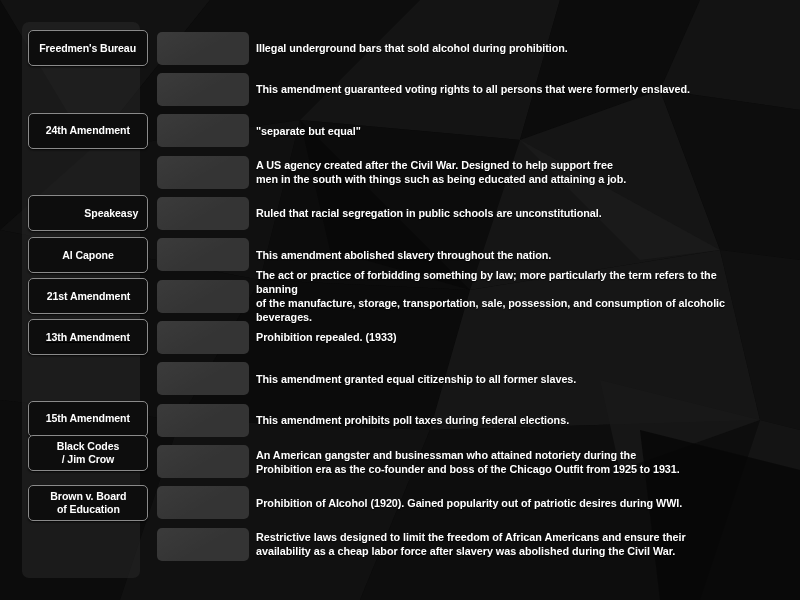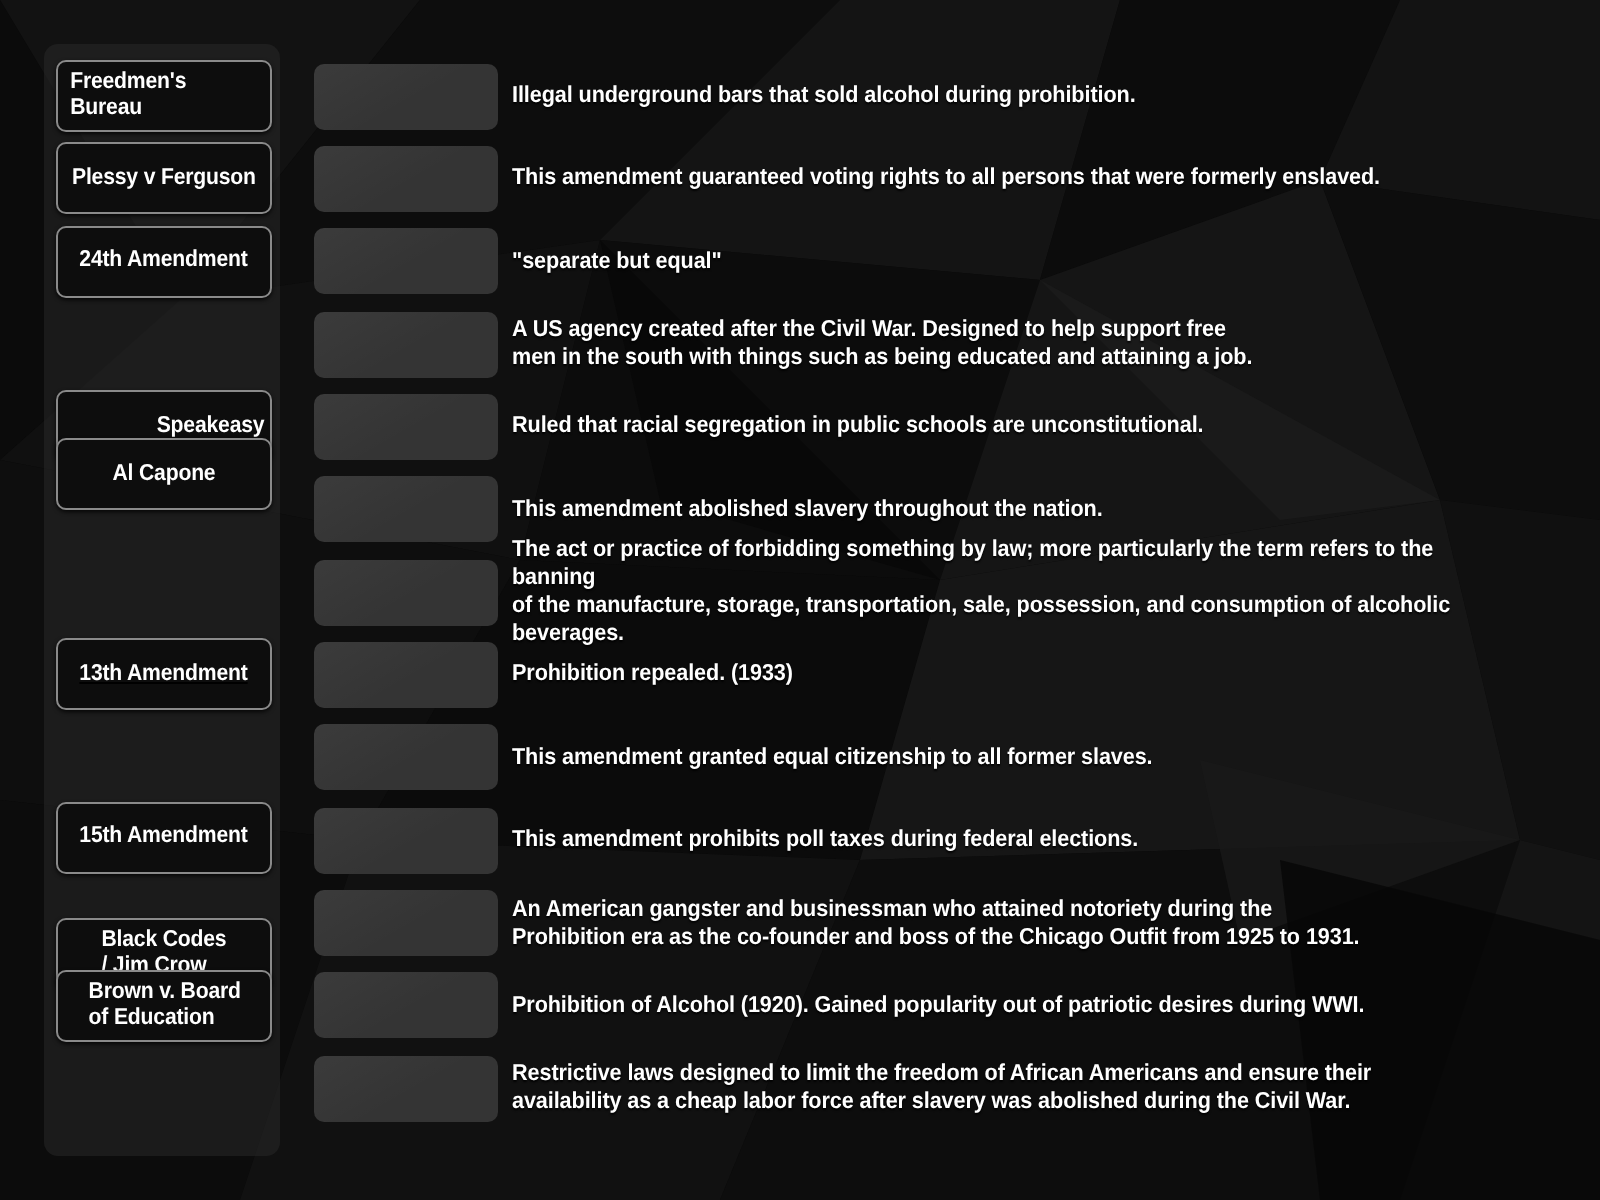"Freedmen's Bureau" .term-tile { text-align: none -> center; width: 108px -> 120px }
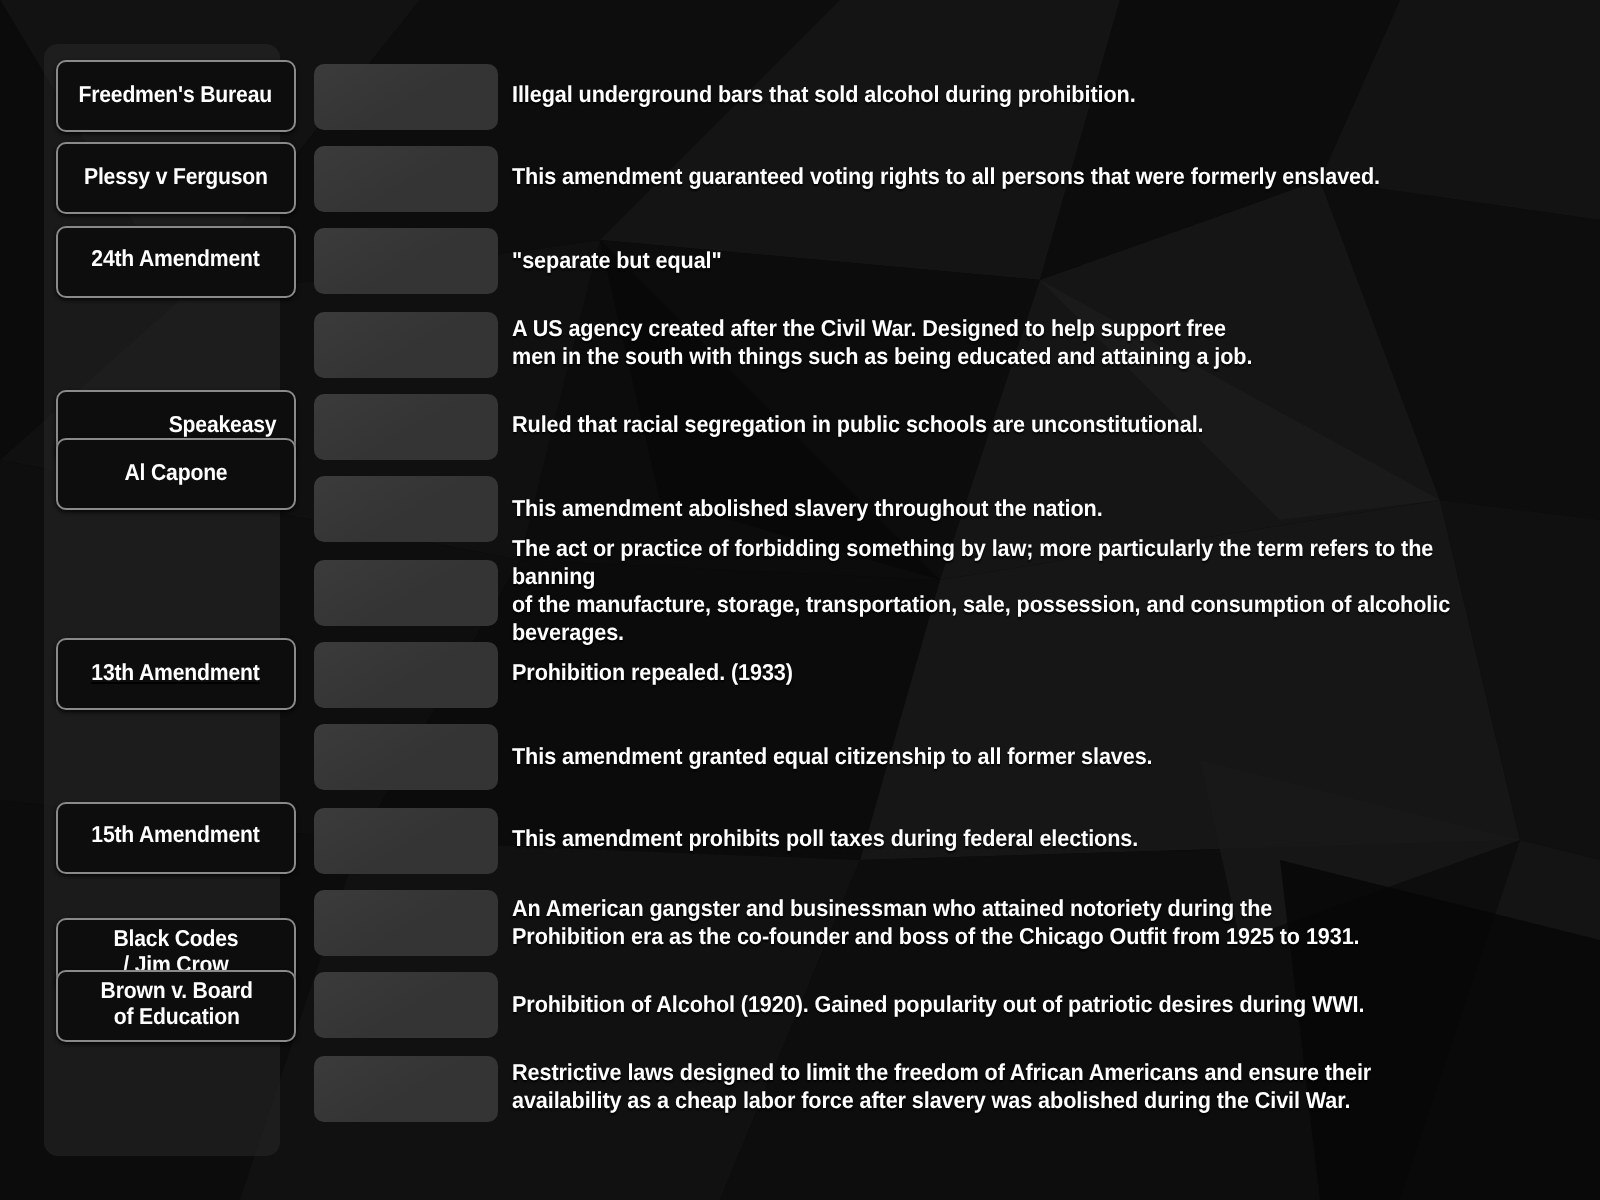"Plessy v Ferguson" div.term-tile { html: <div> <span>Plessy v Ferguson</span> </div> -> none }
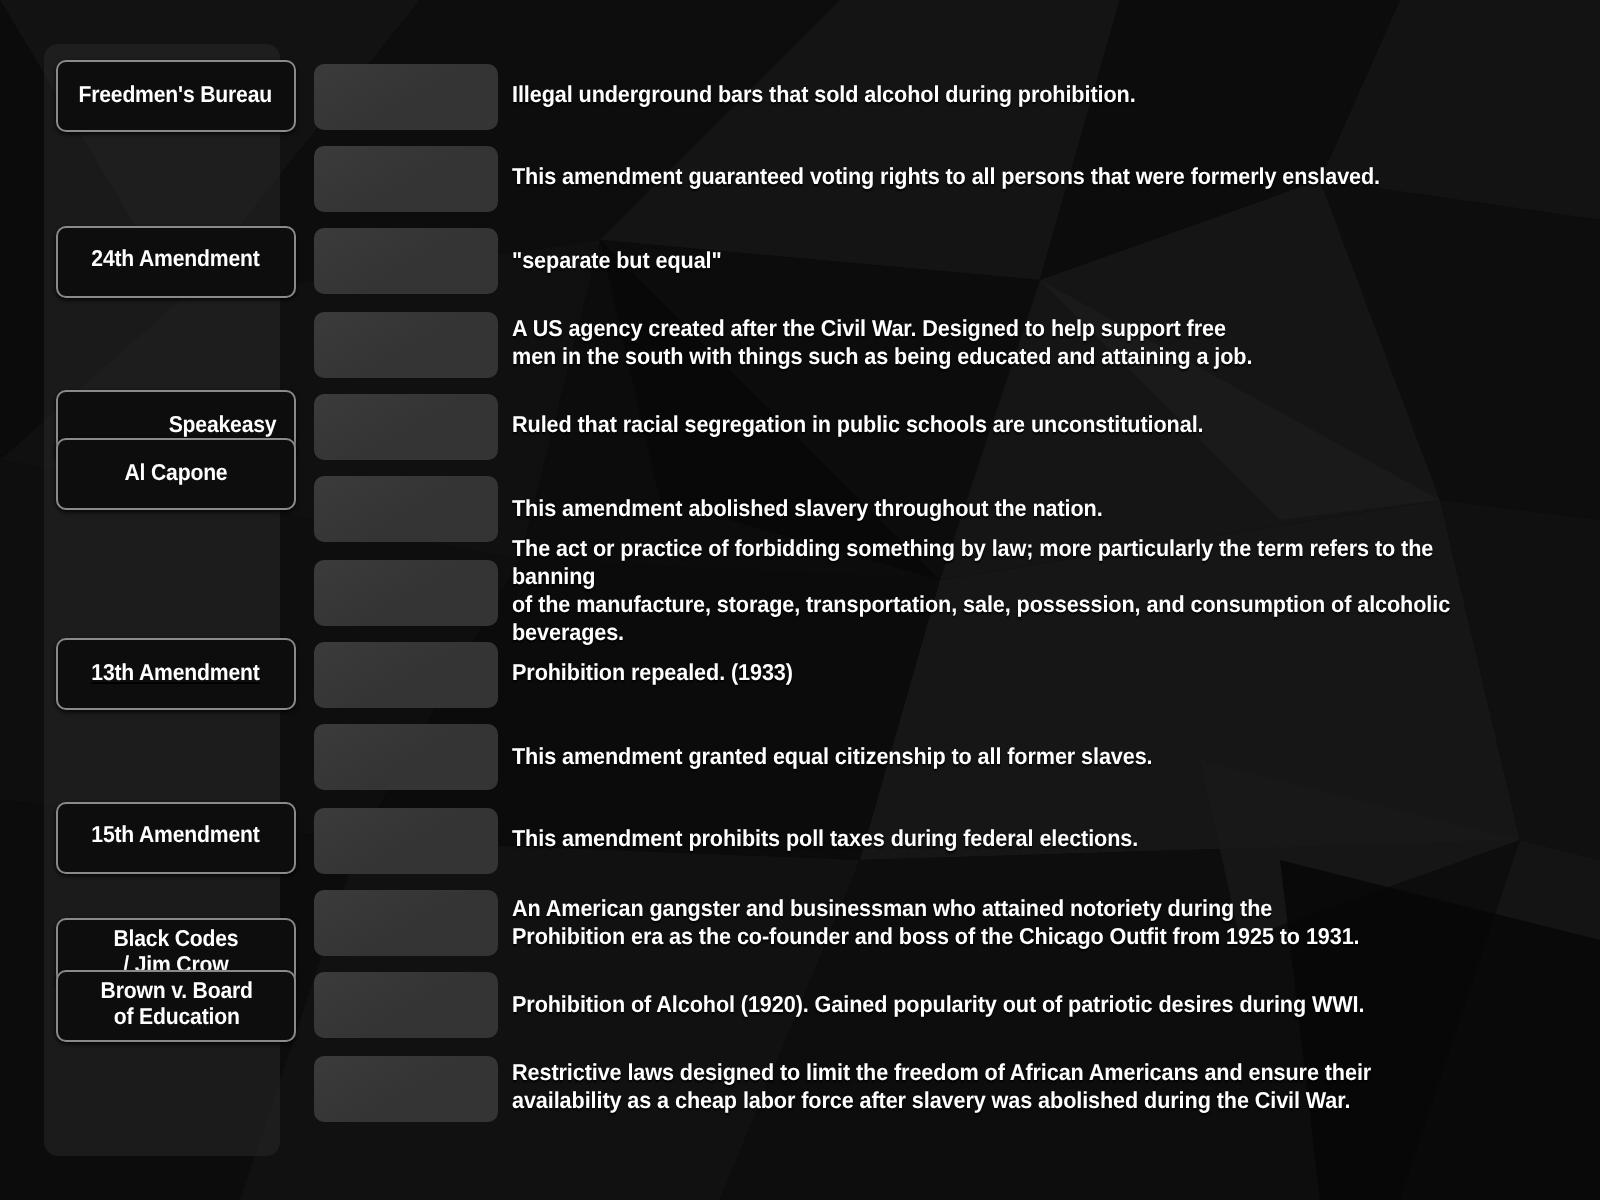"Al Capone" div.term-tile { top: 219px -> 237px }
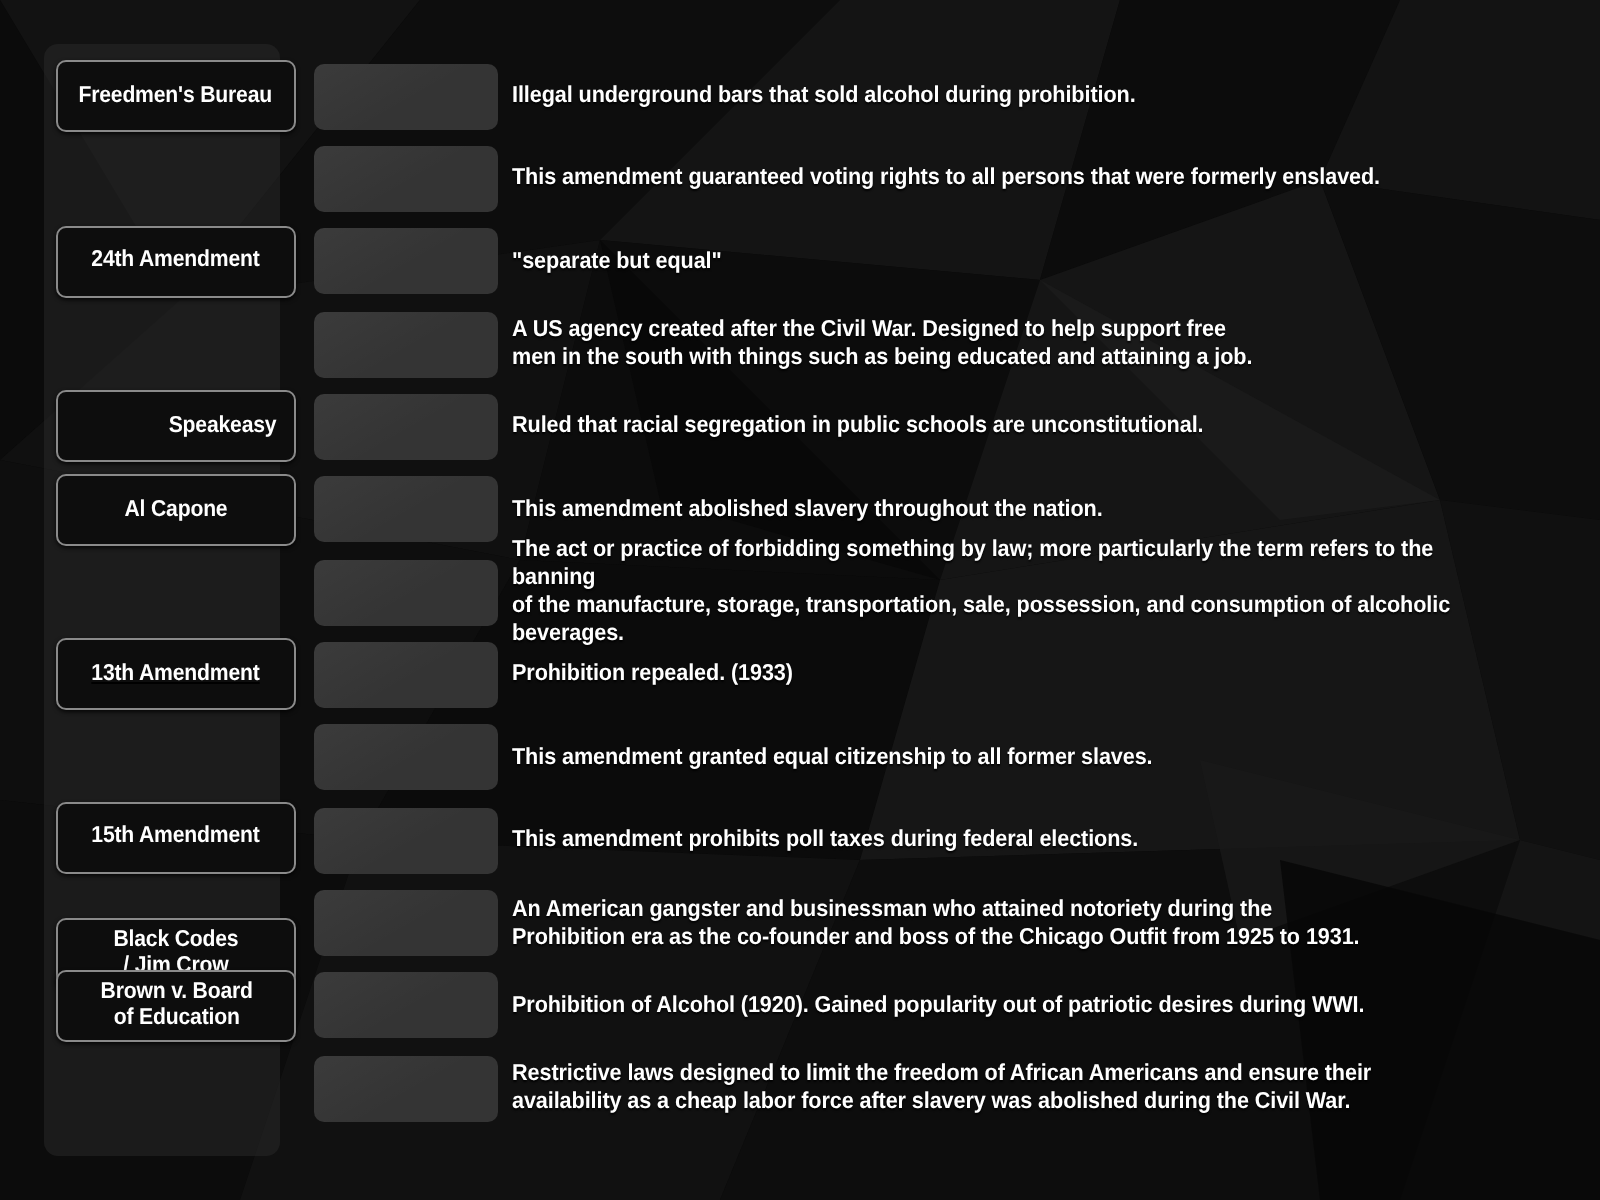"21st Amendment" div.term-tile { html: none -> <div> <span>21st Amendment</span> </div> }
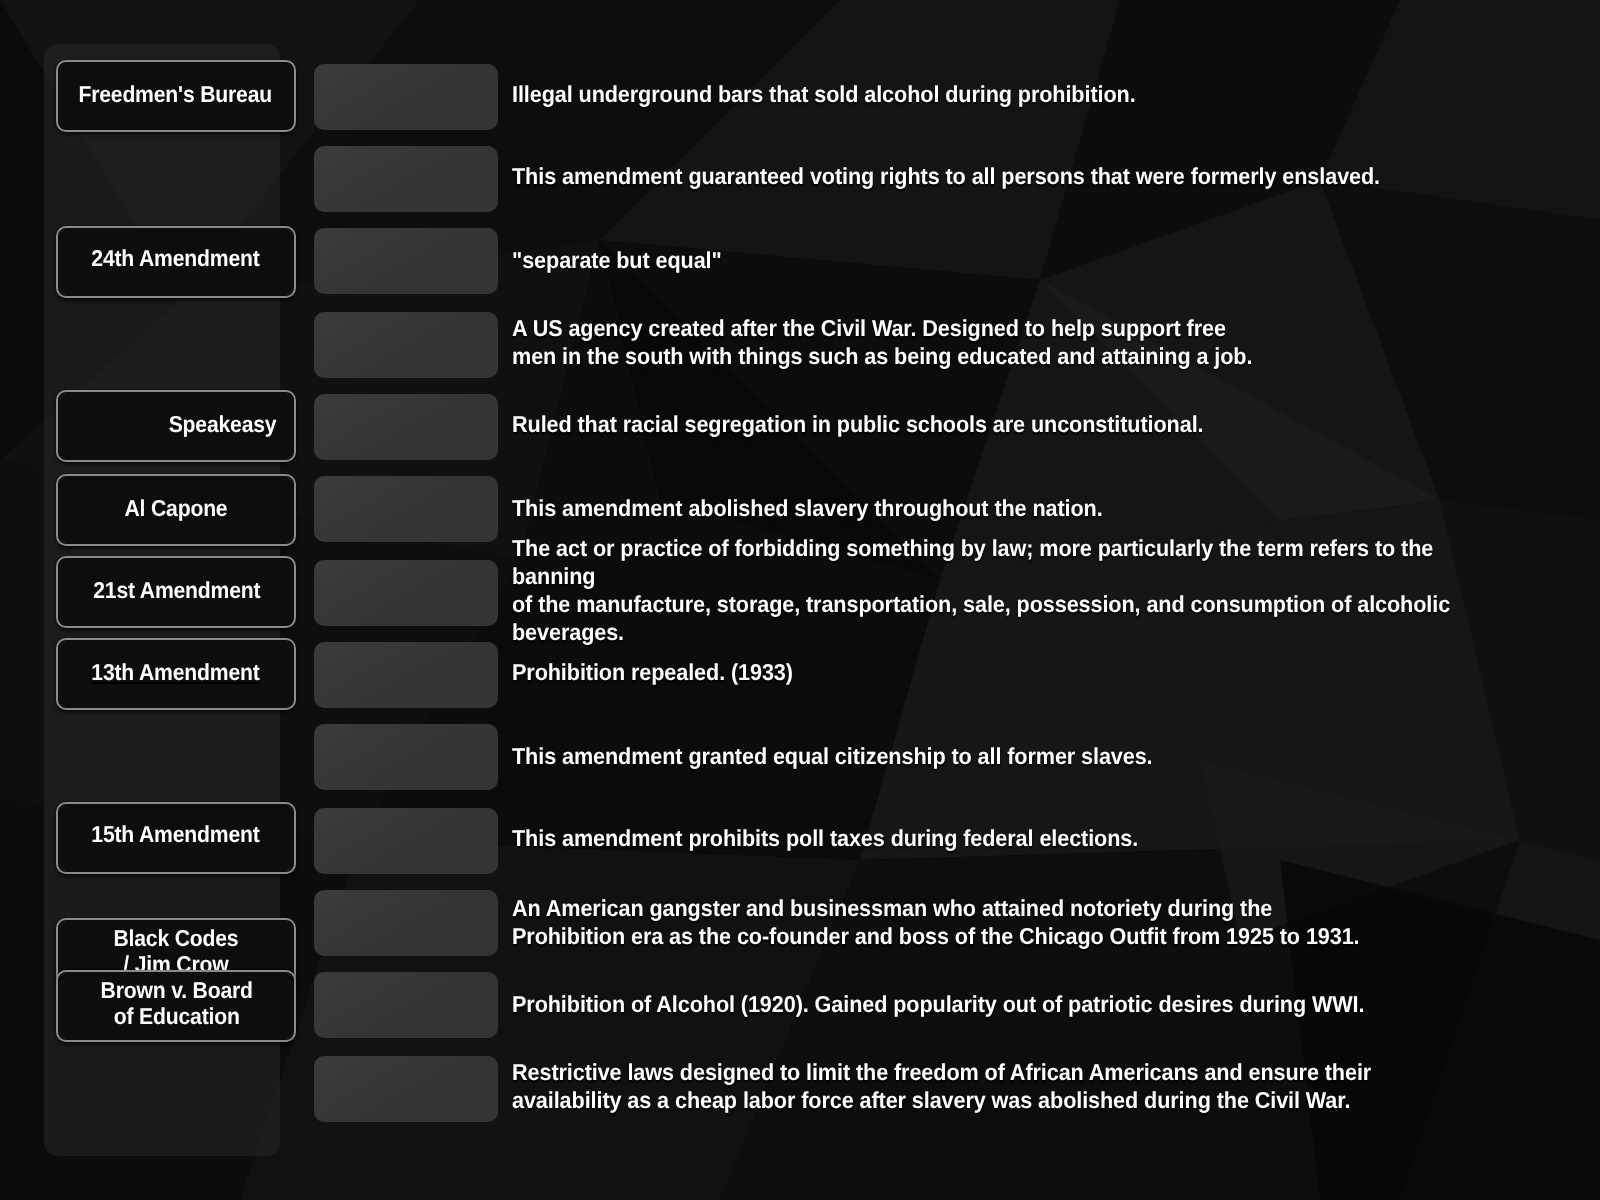"Black Codes" div.term-tile { top: 459px -> 435px }
